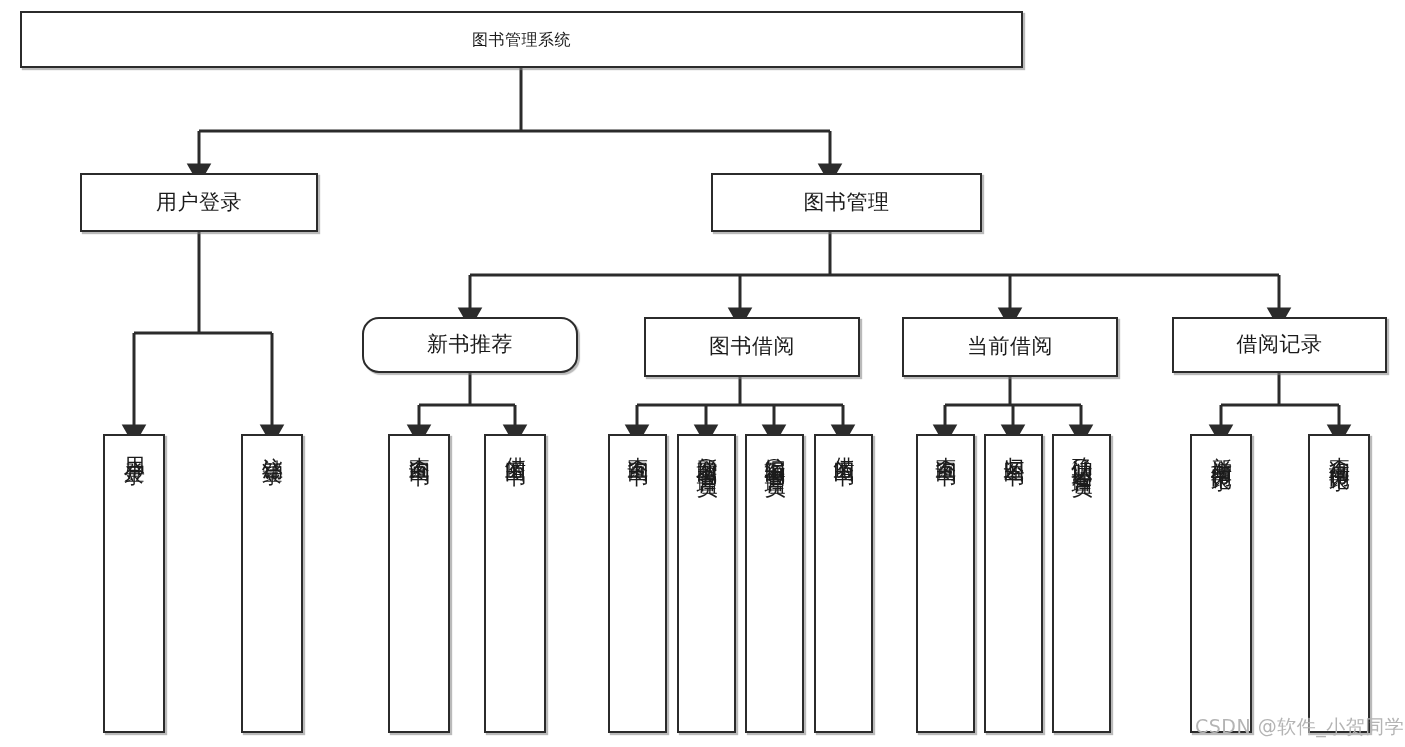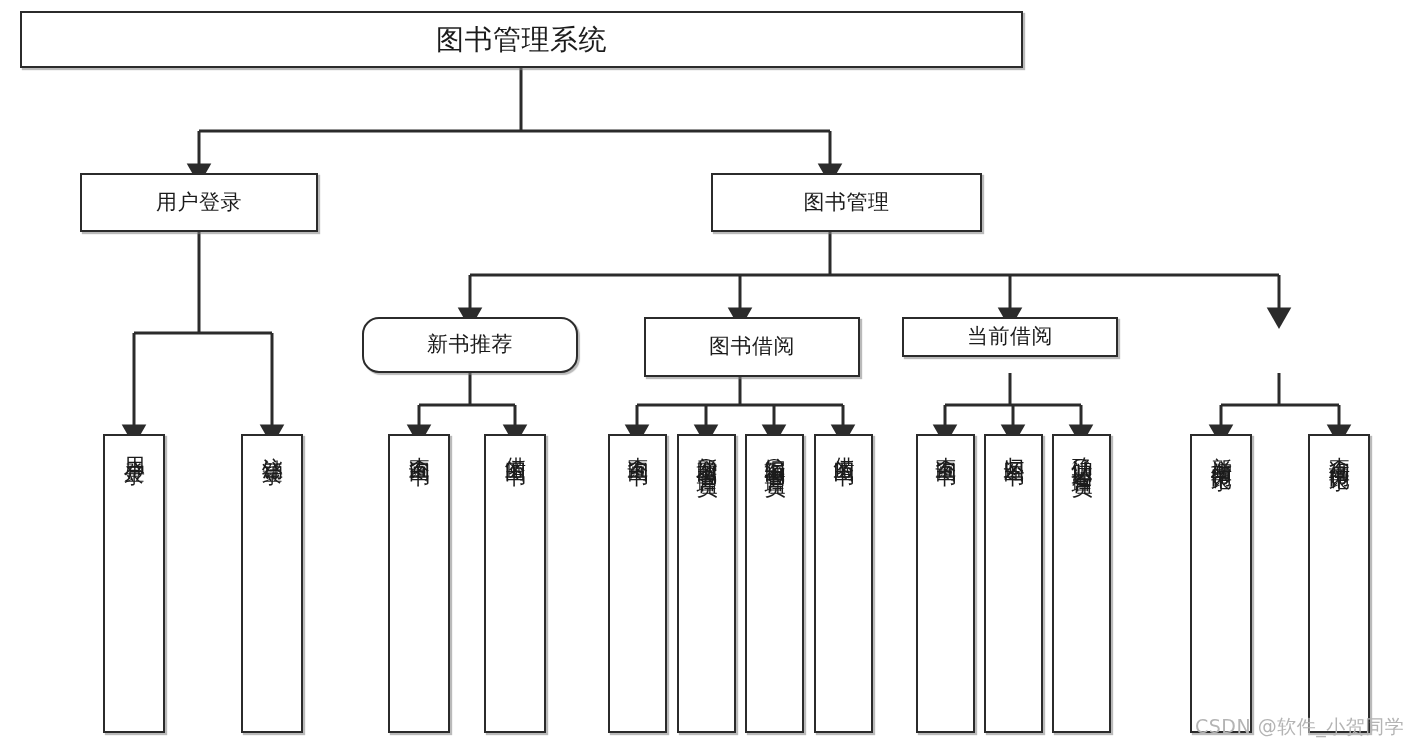"图书管理系统" .node.root .label { font-size: 28px -> 16px }
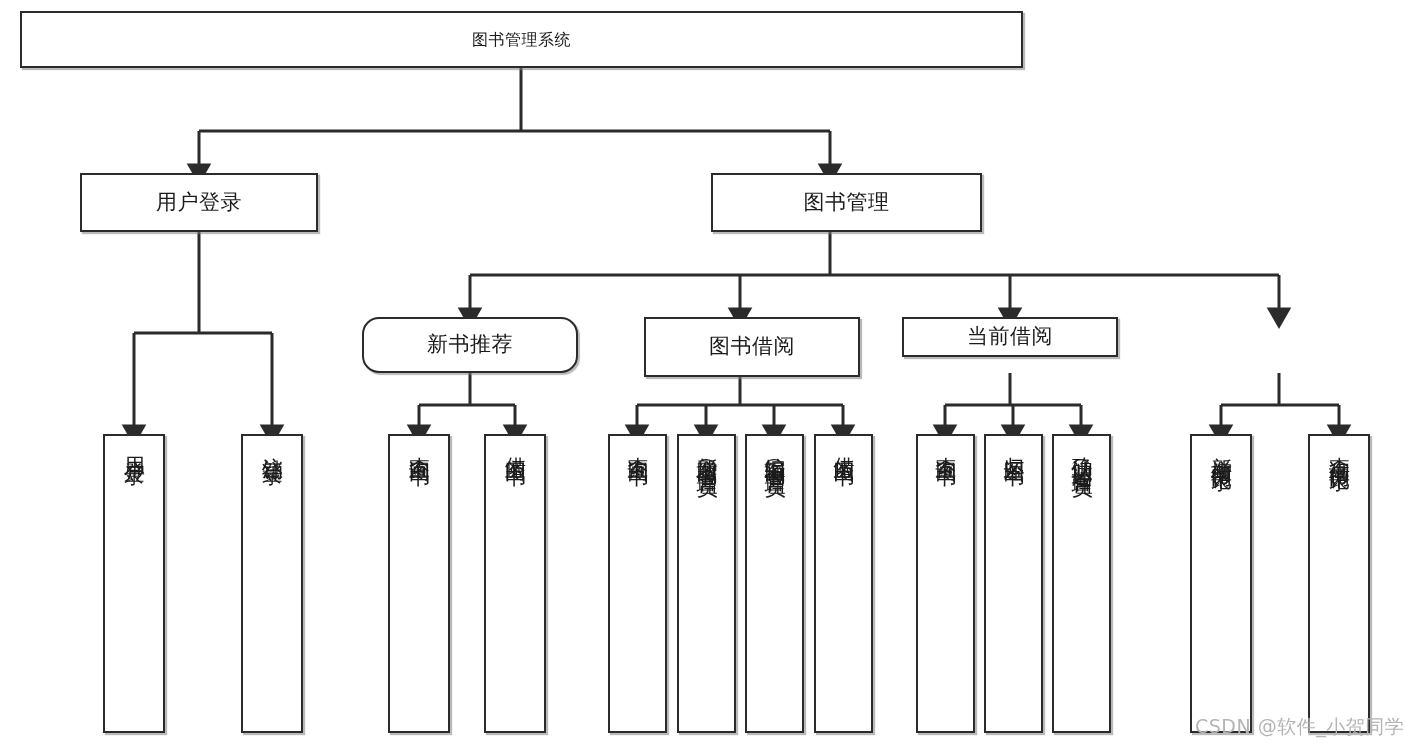"当前借阅" div.node { height: 40px -> 60px }
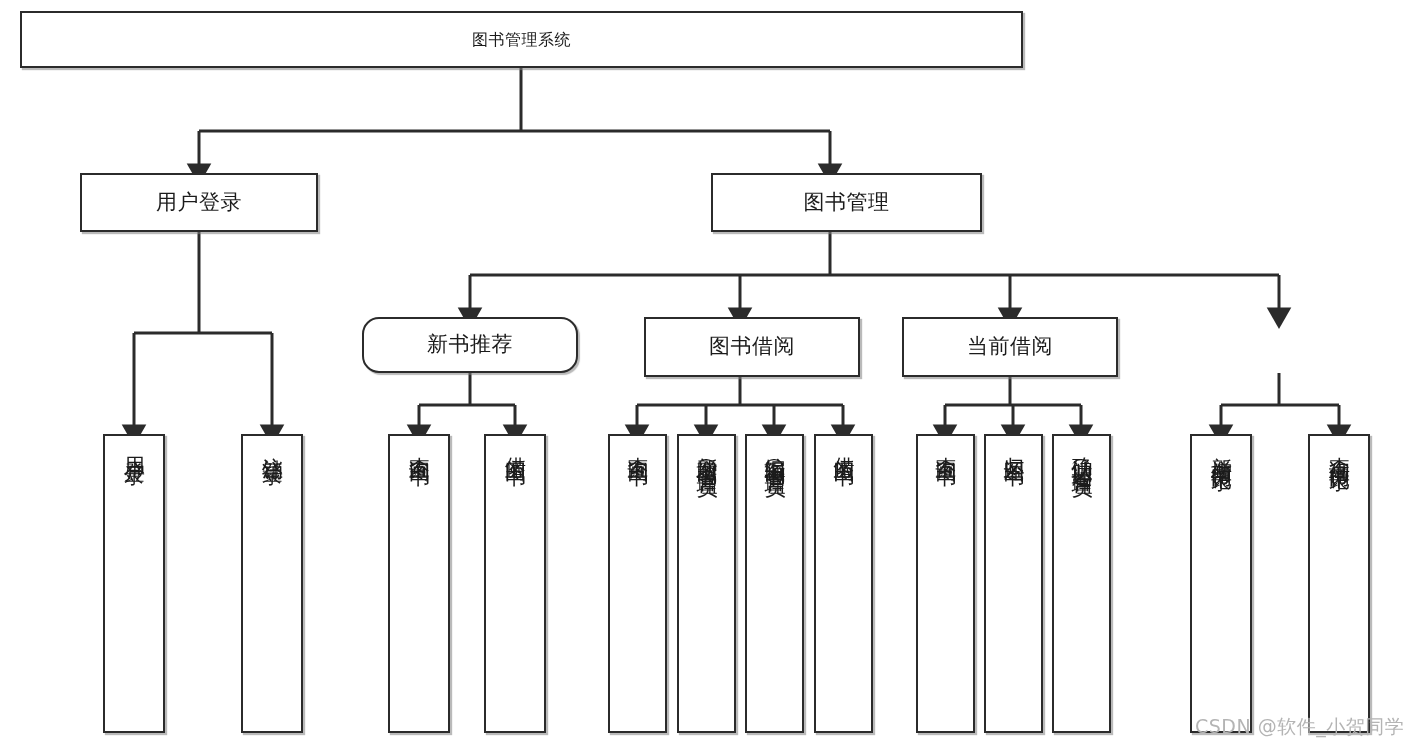"借阅记录" div.node { html: none -> <div> <span>借阅记录</span> </div> }
